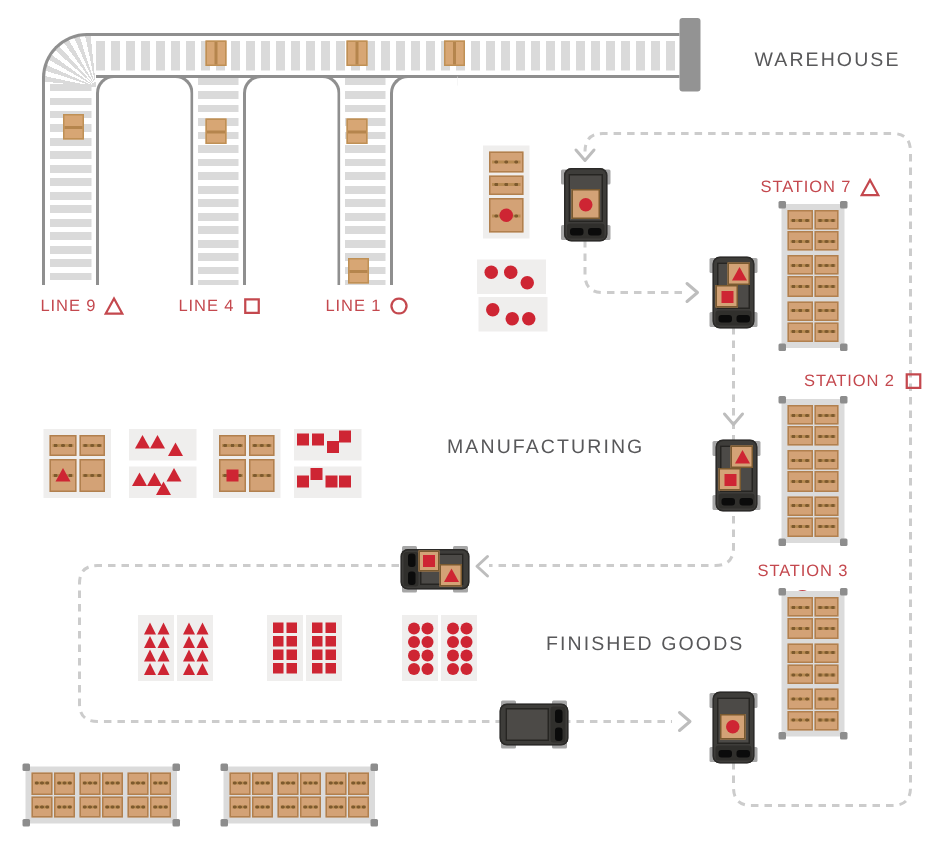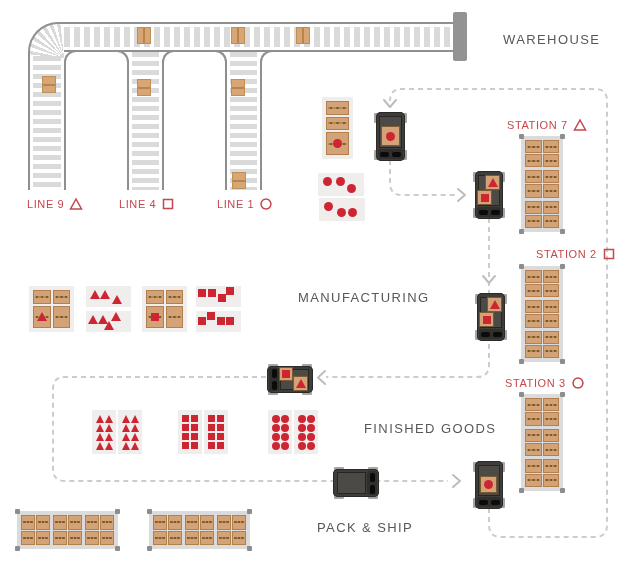"STATION 3" div.rlabel { flex-direction: none -> column }
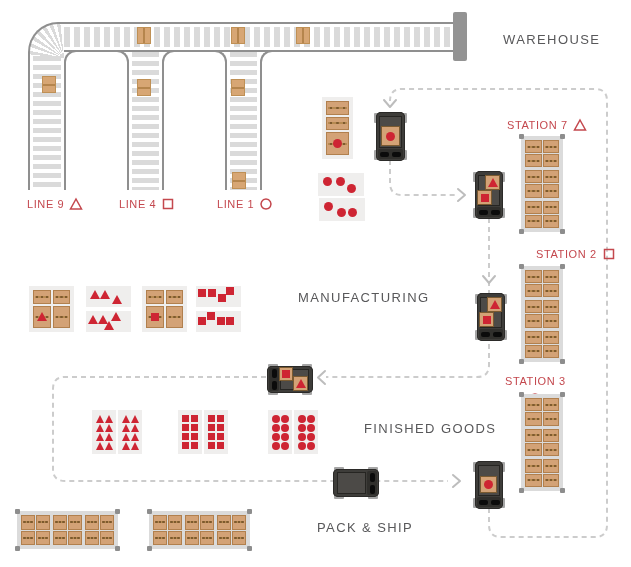"PACK & SHIP" div.zlabel { html: <div>PACK &amp; SHIP</div> -> none }
